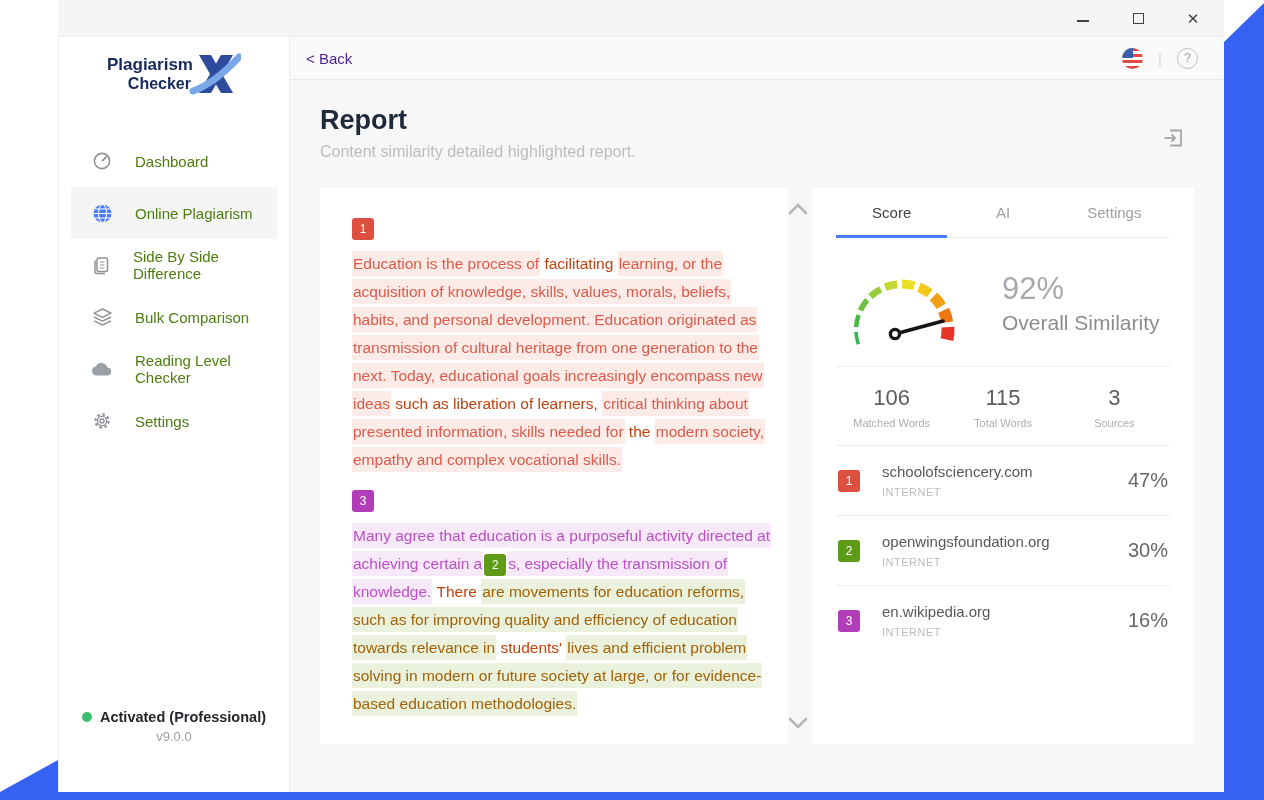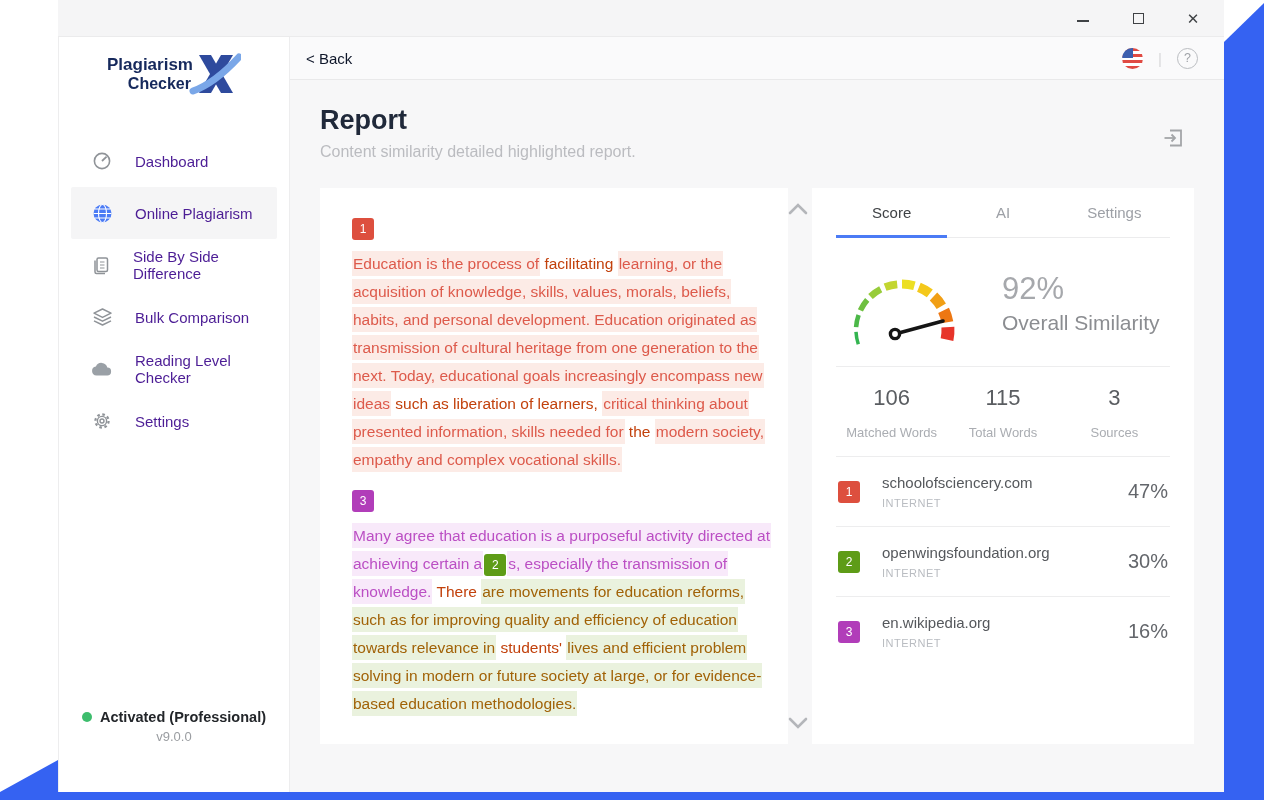"< Back" .back { color: #0f172a -> #4c1d95 }
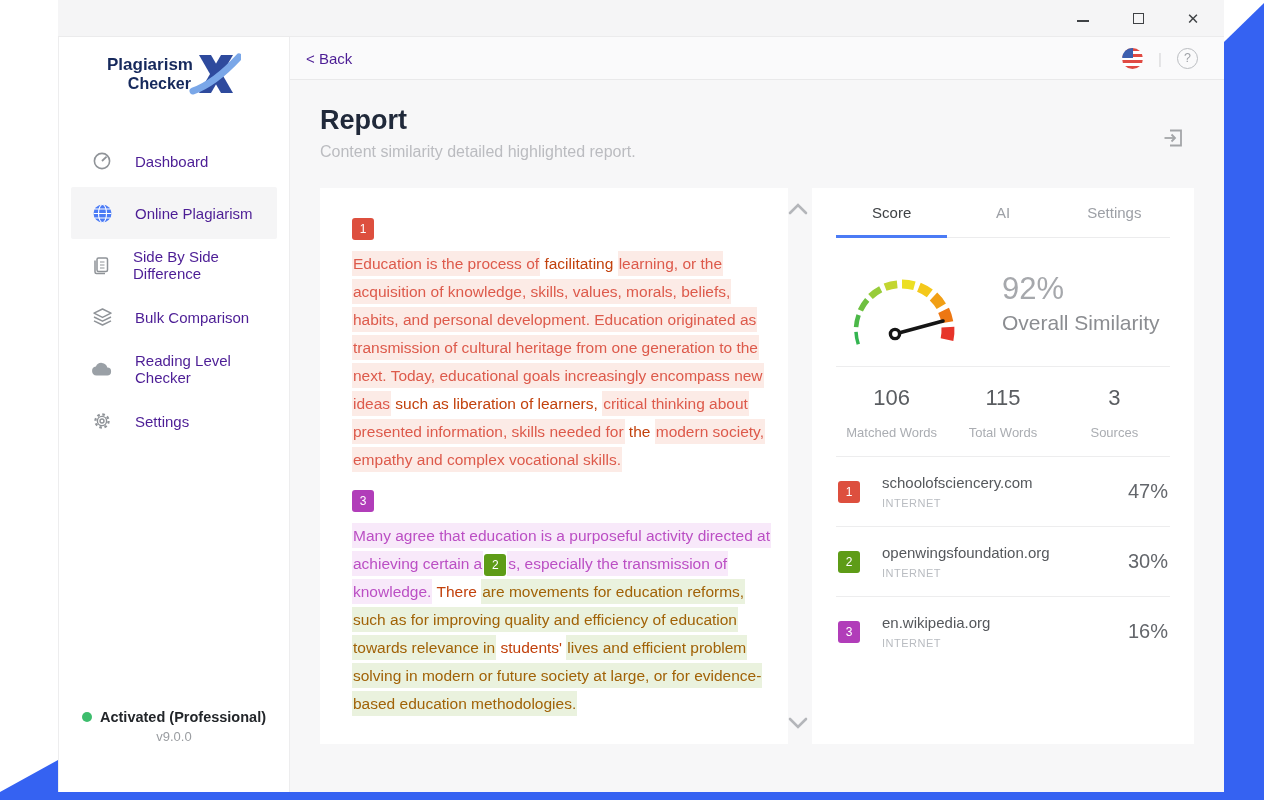"Dashboard" .nav-item { color: #4c1d95 -> #4d7c0f }
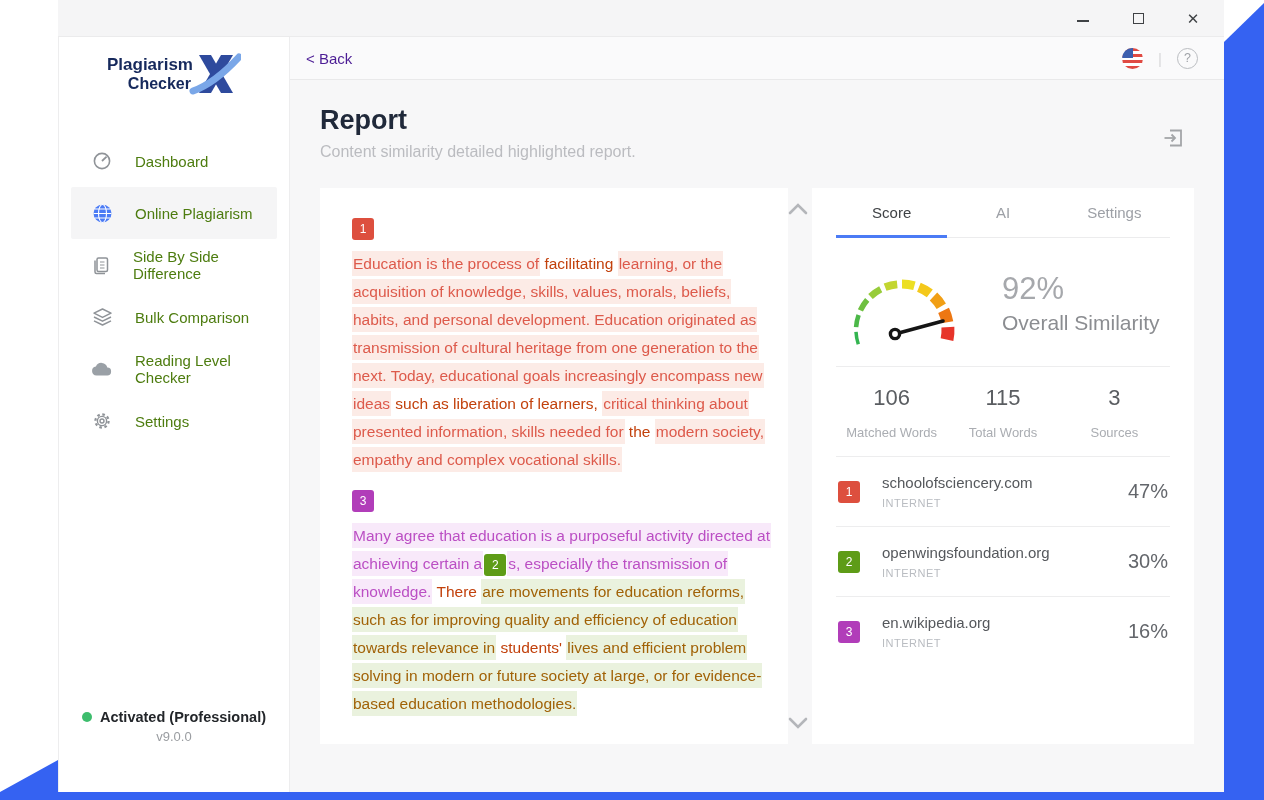"Matched Words" .stat-l { font-size: 13px -> 11px; margin-top: 14px -> 6px }
